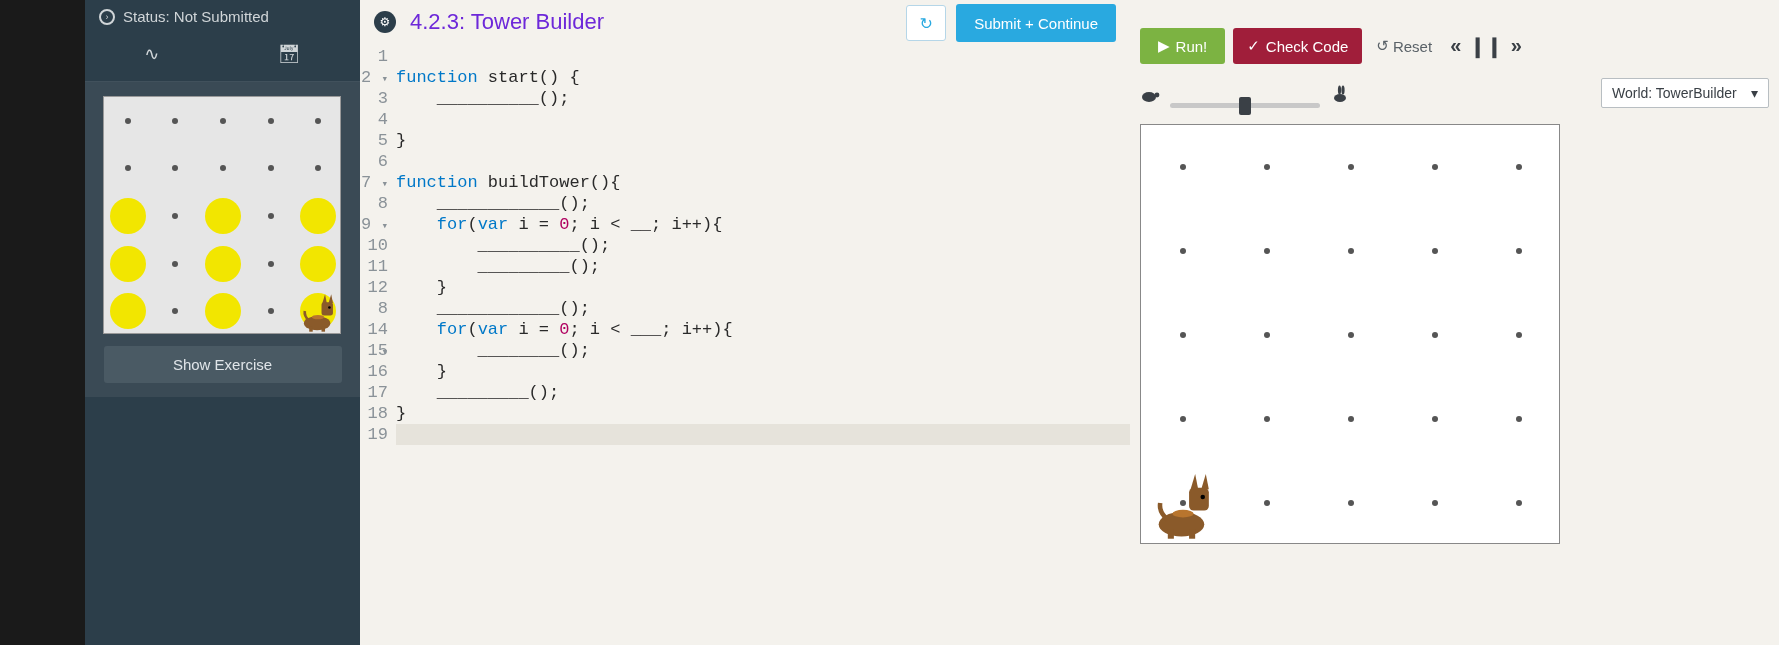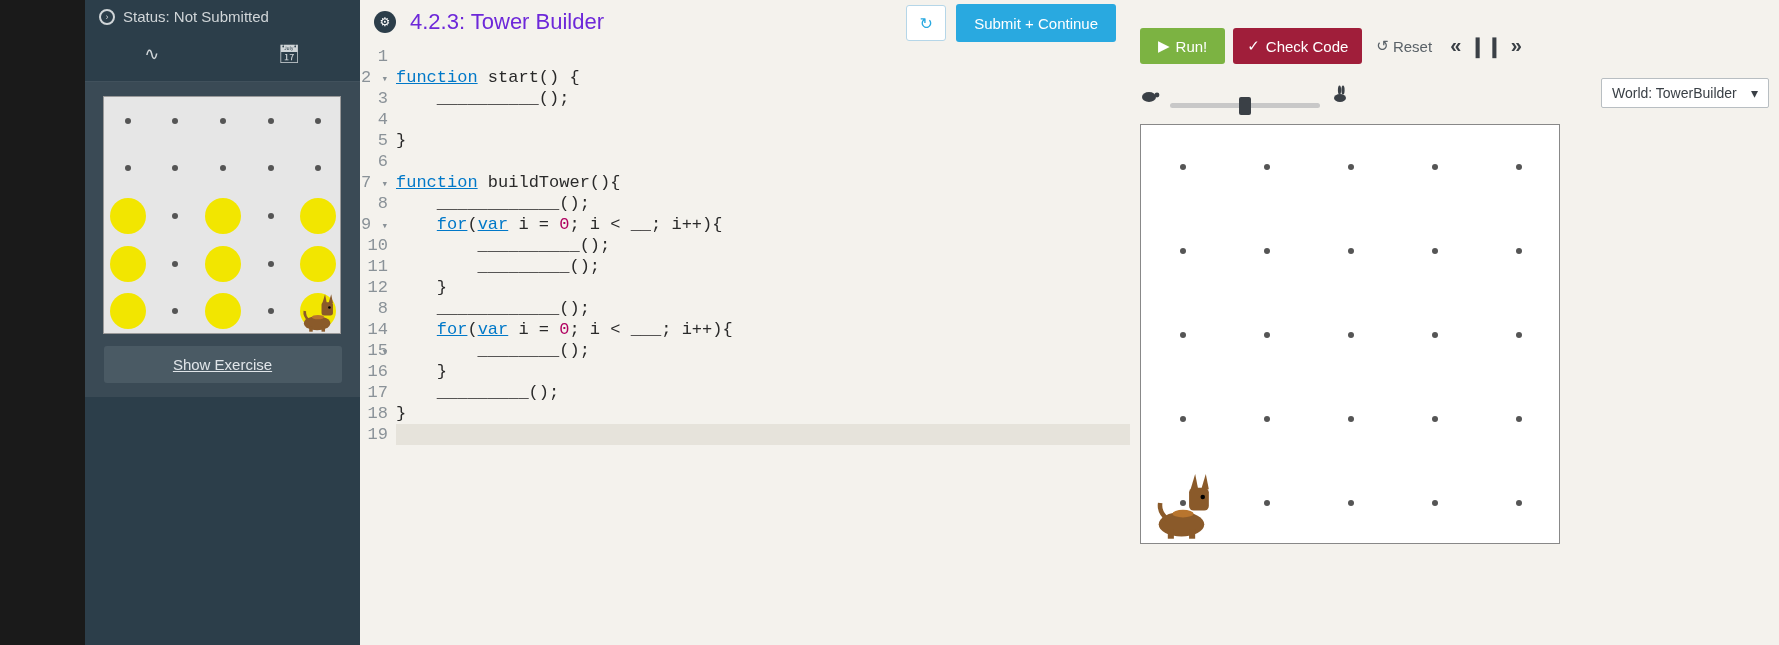"function" .kw { text-decoration: underline -> none }
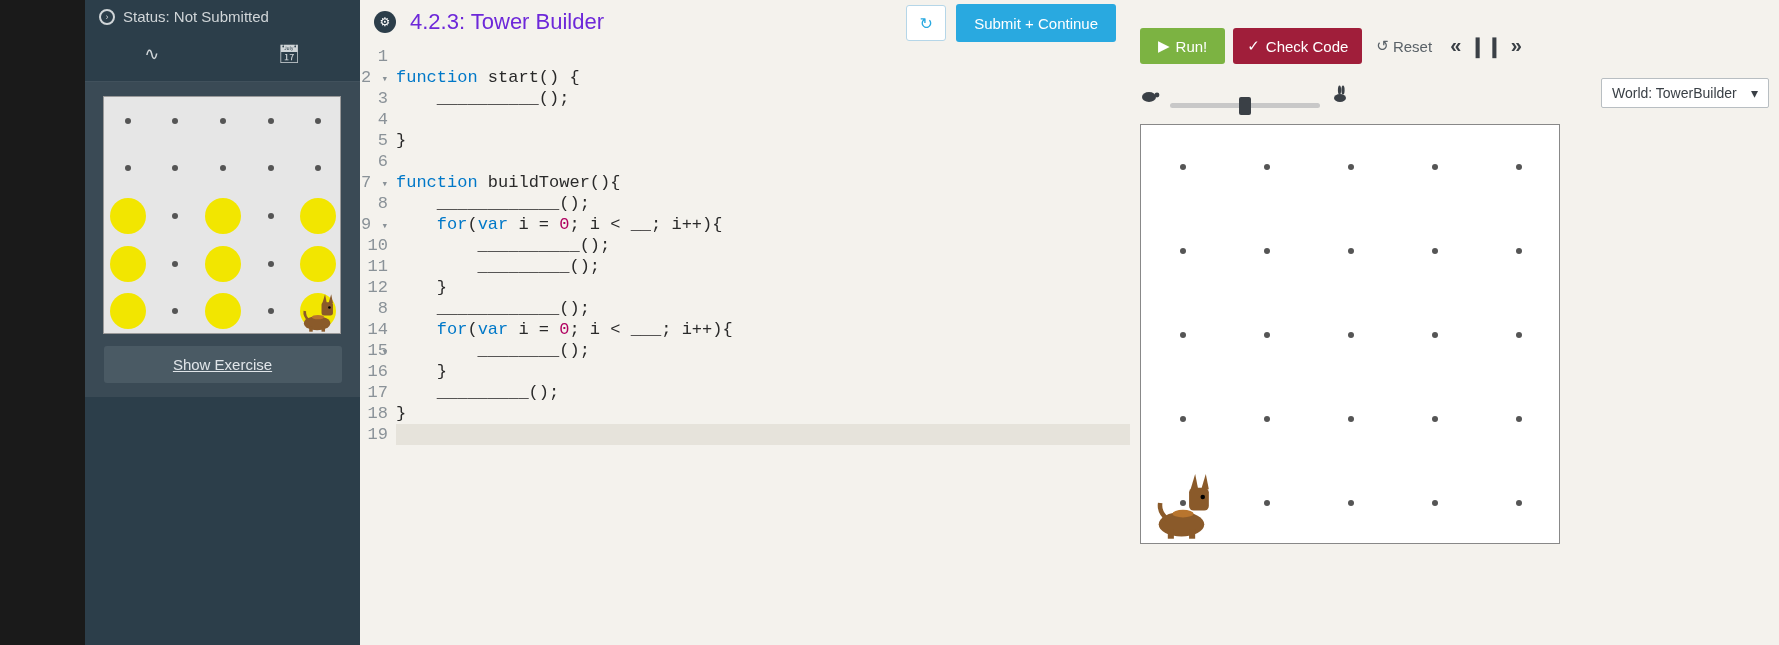"Show Exercise" .show-exercise { text-decoration: underline -> none }
